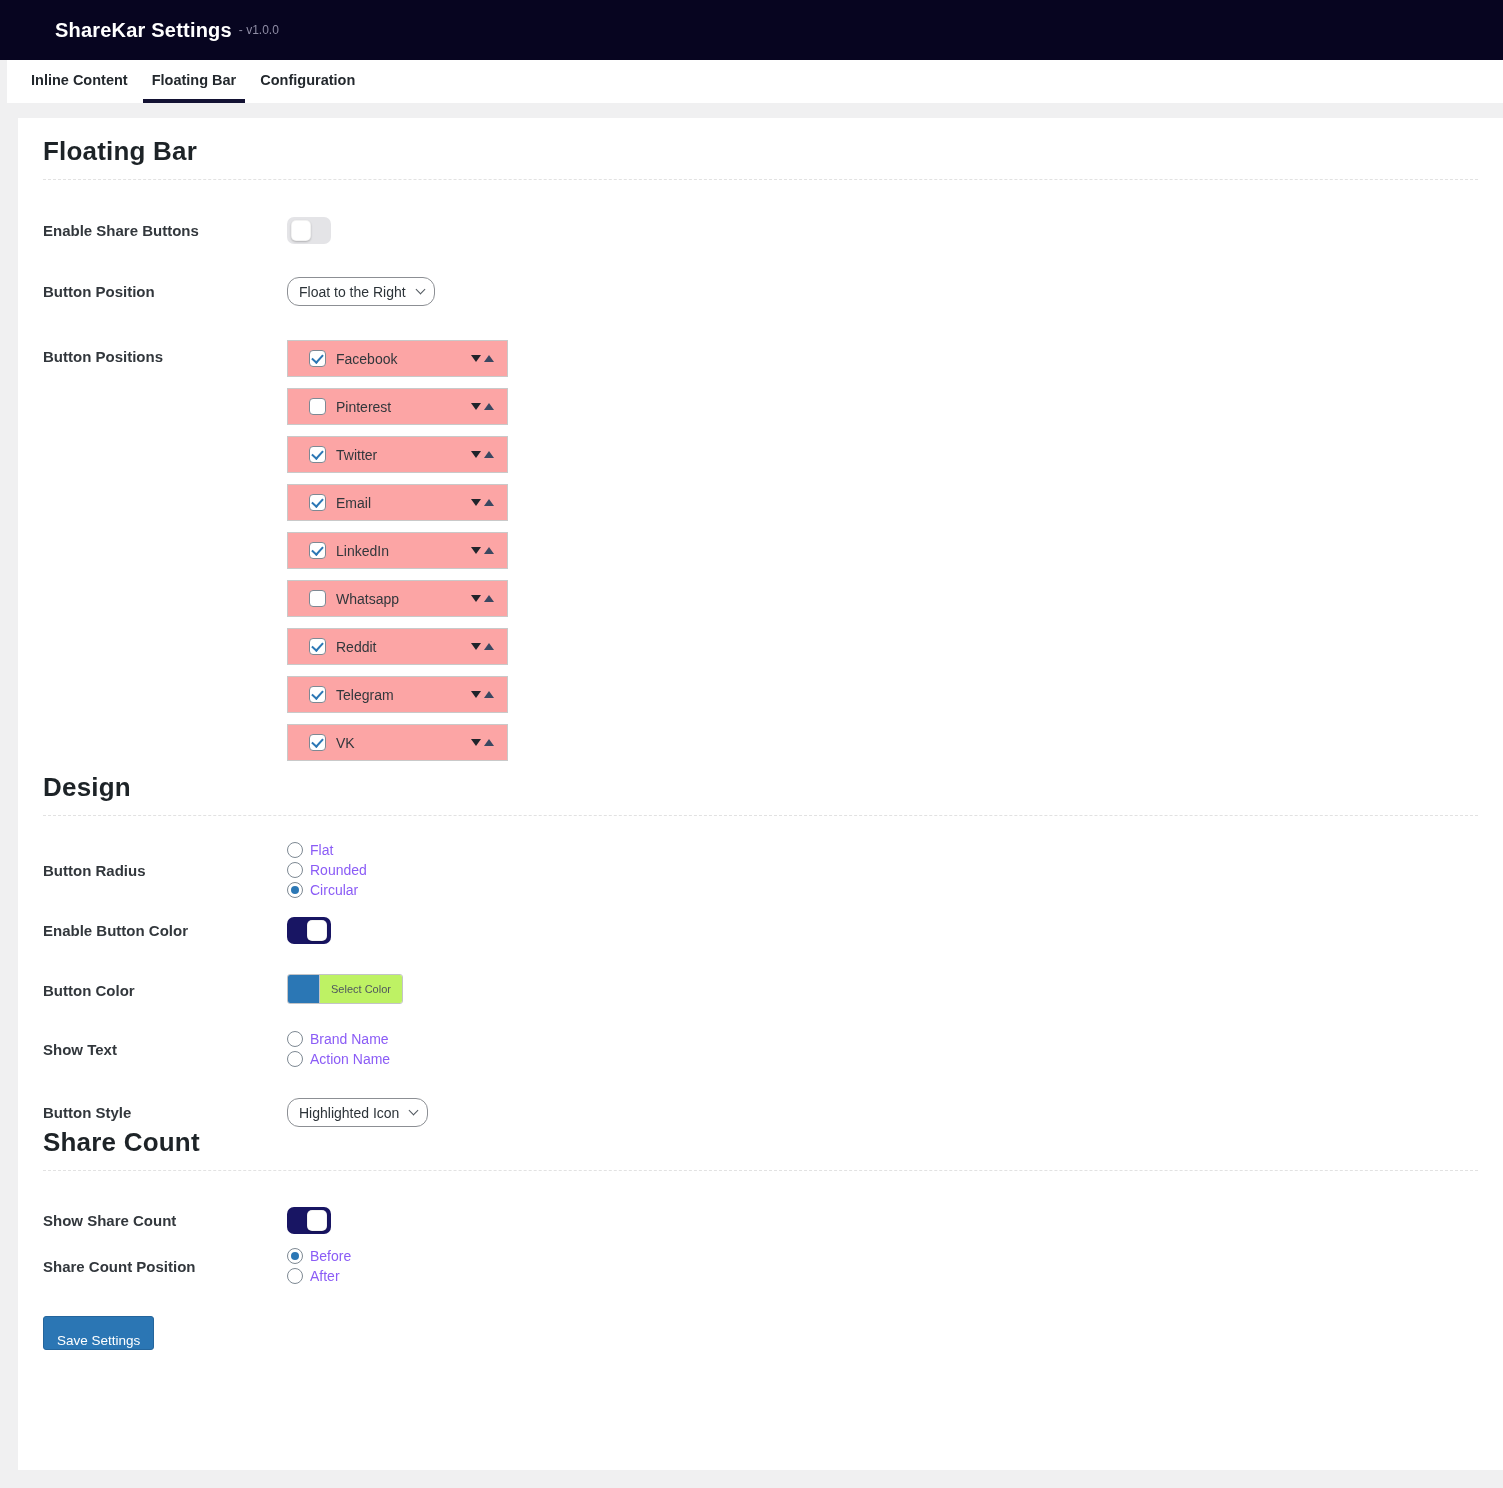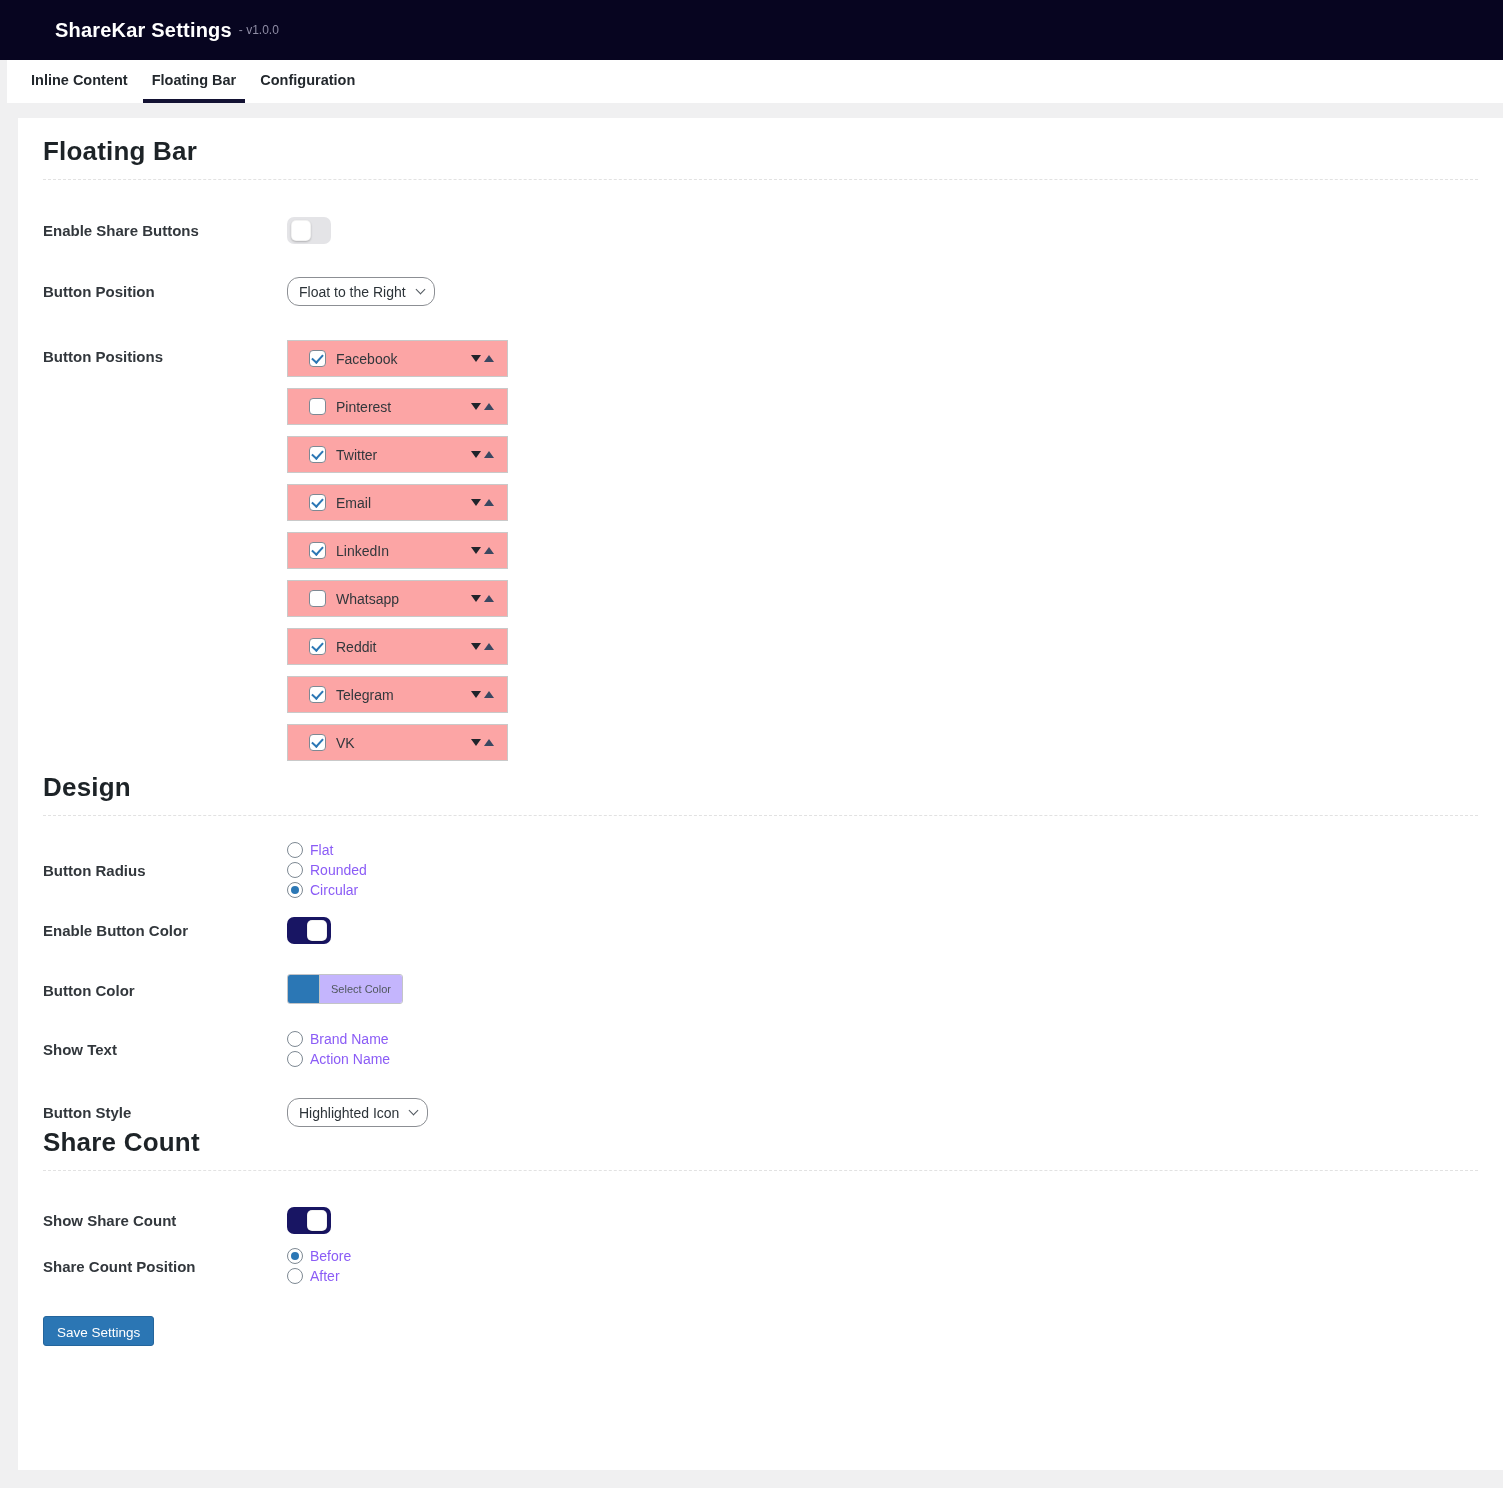"Select Color" .colorbtn { background: #c4b5fd -> #bef264 }
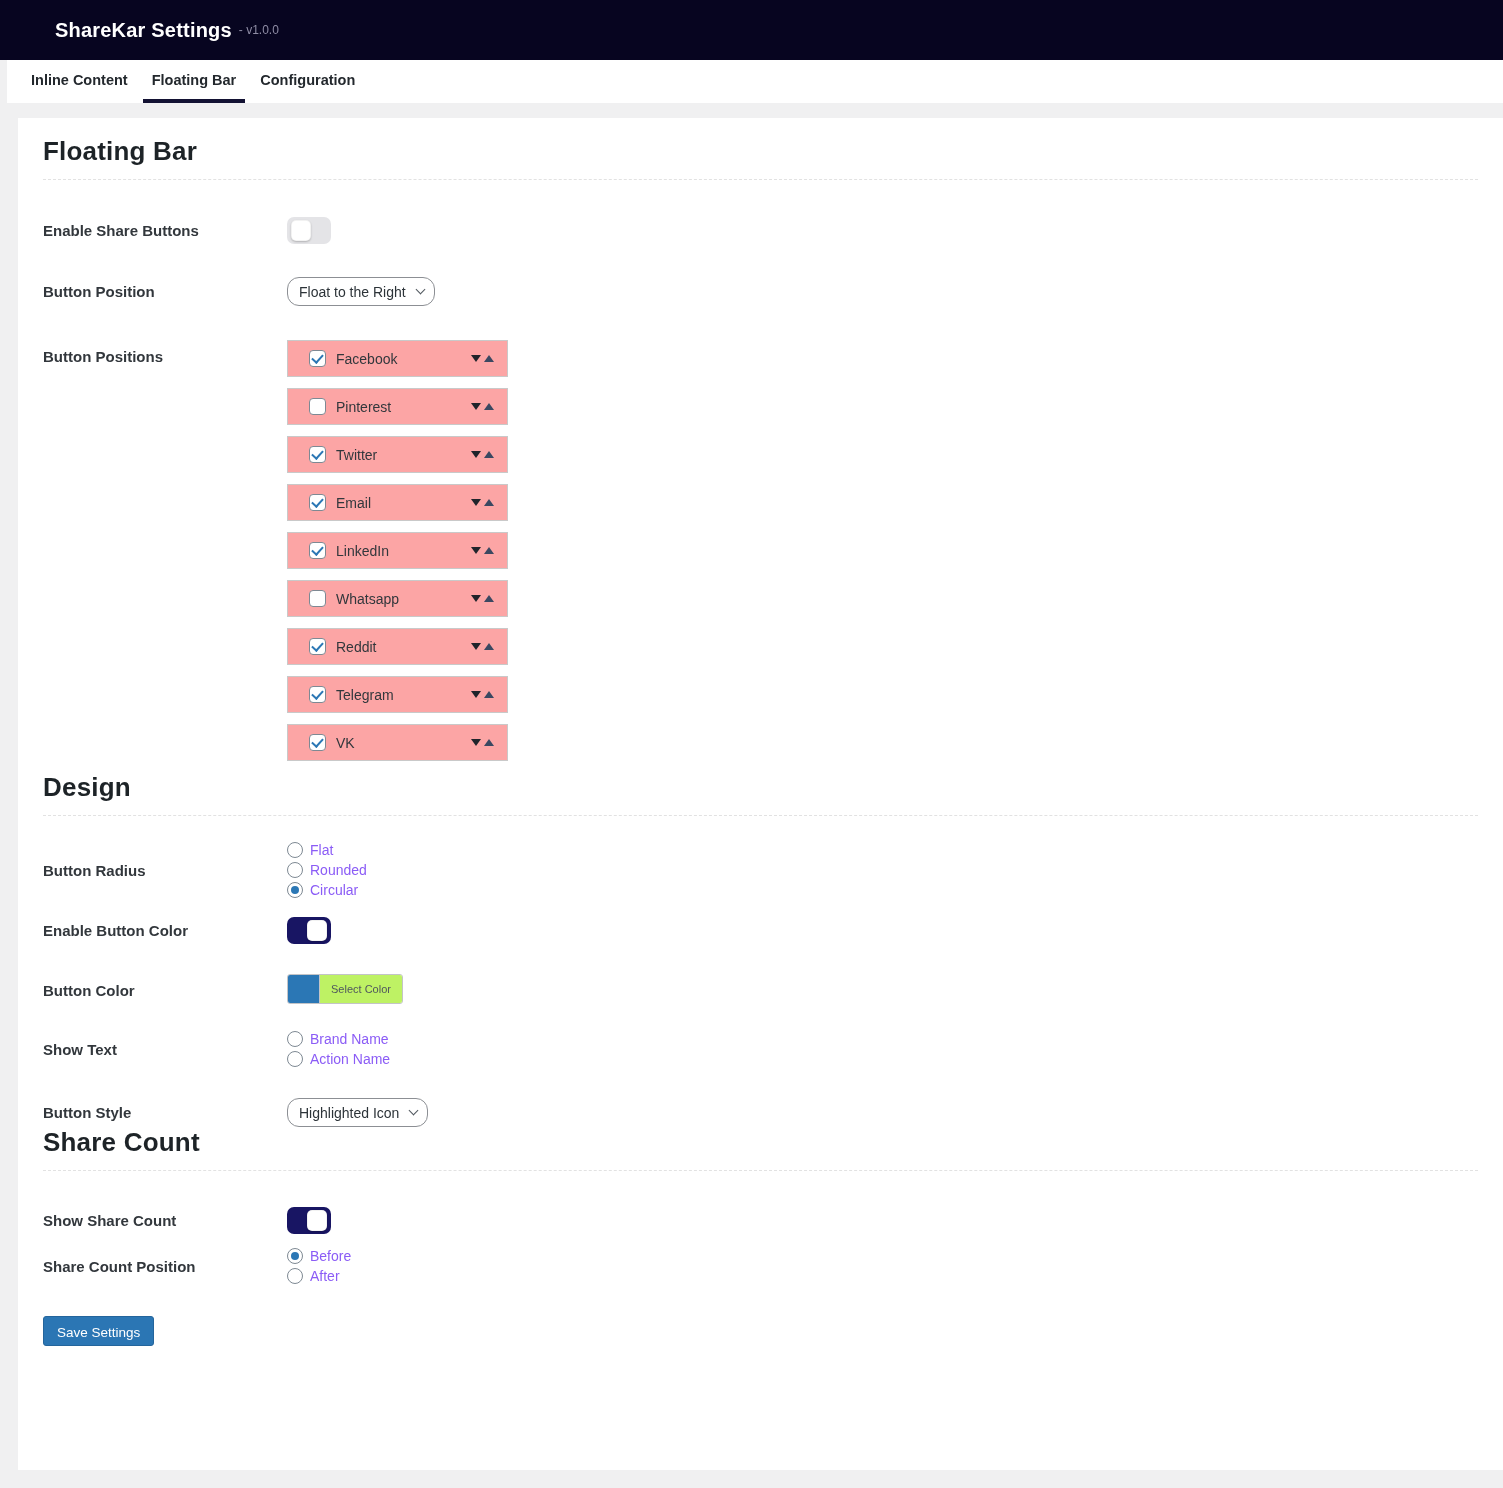"Save Settings" .save { padding: 8px 13px -> 16px 13px }
